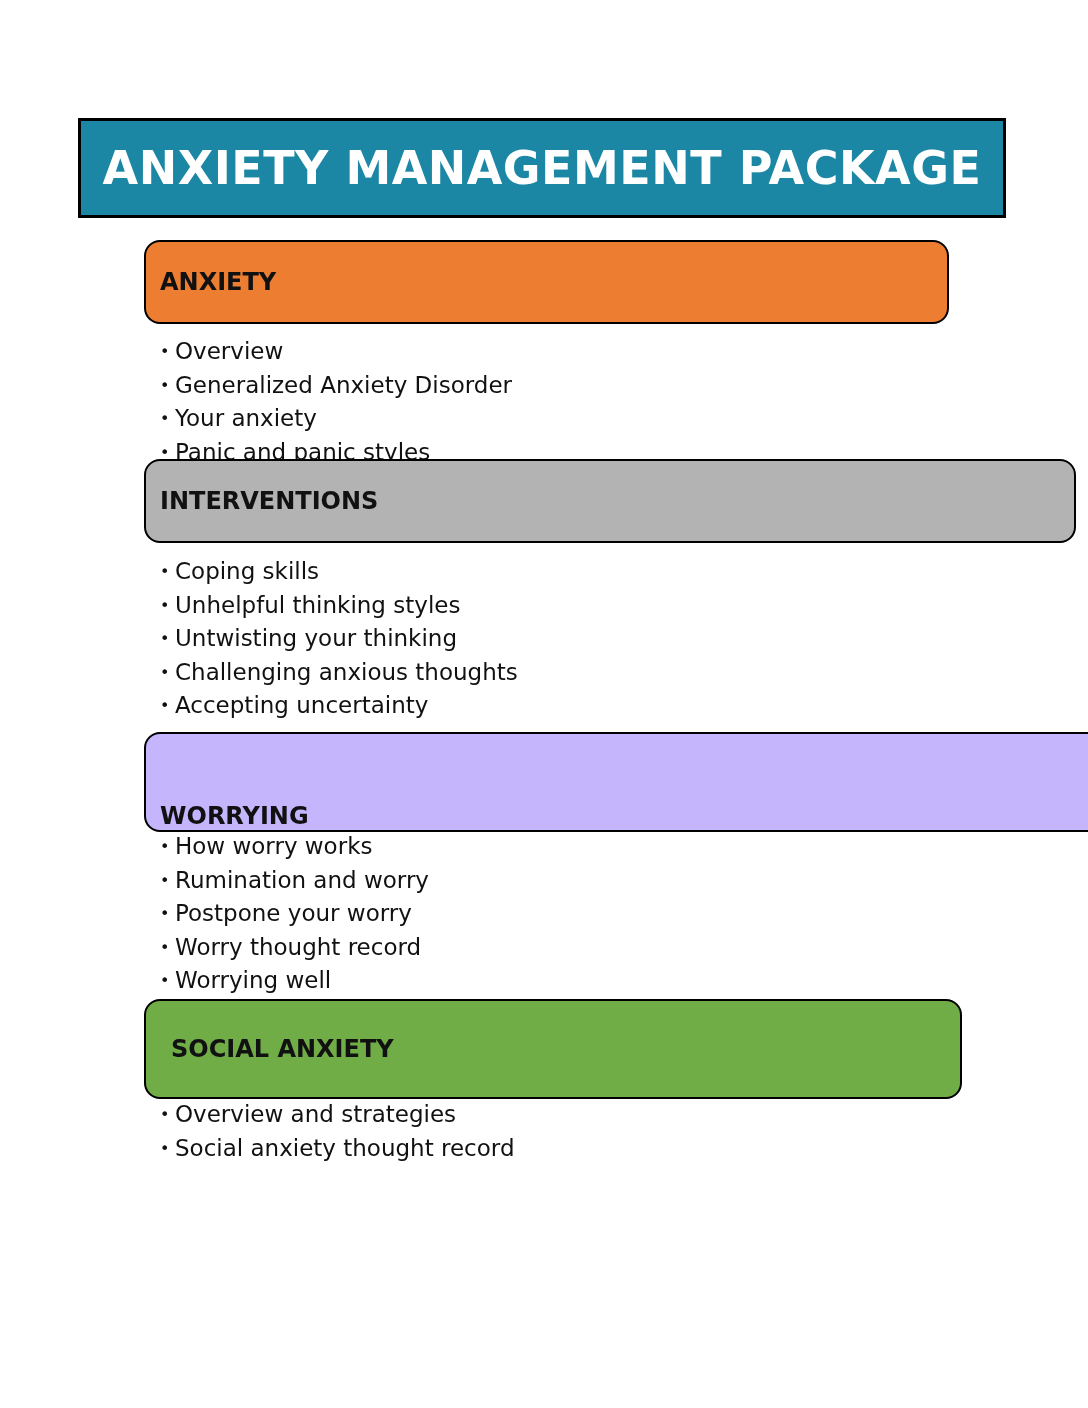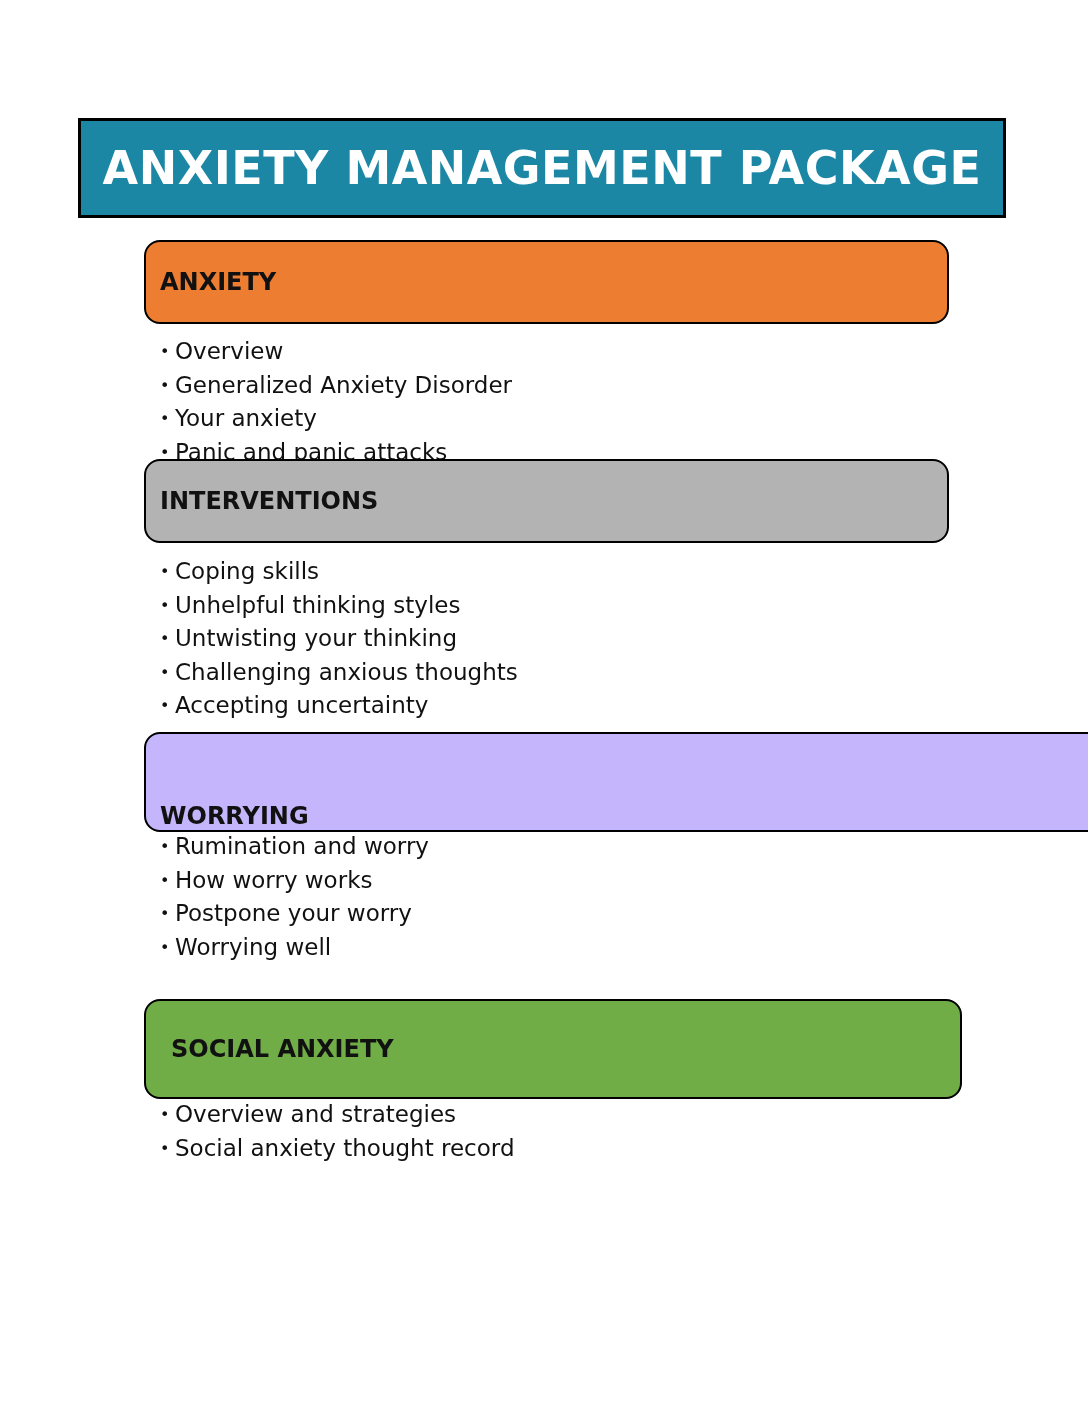"Panic and panic attacks" span { text: attacks -> styles }
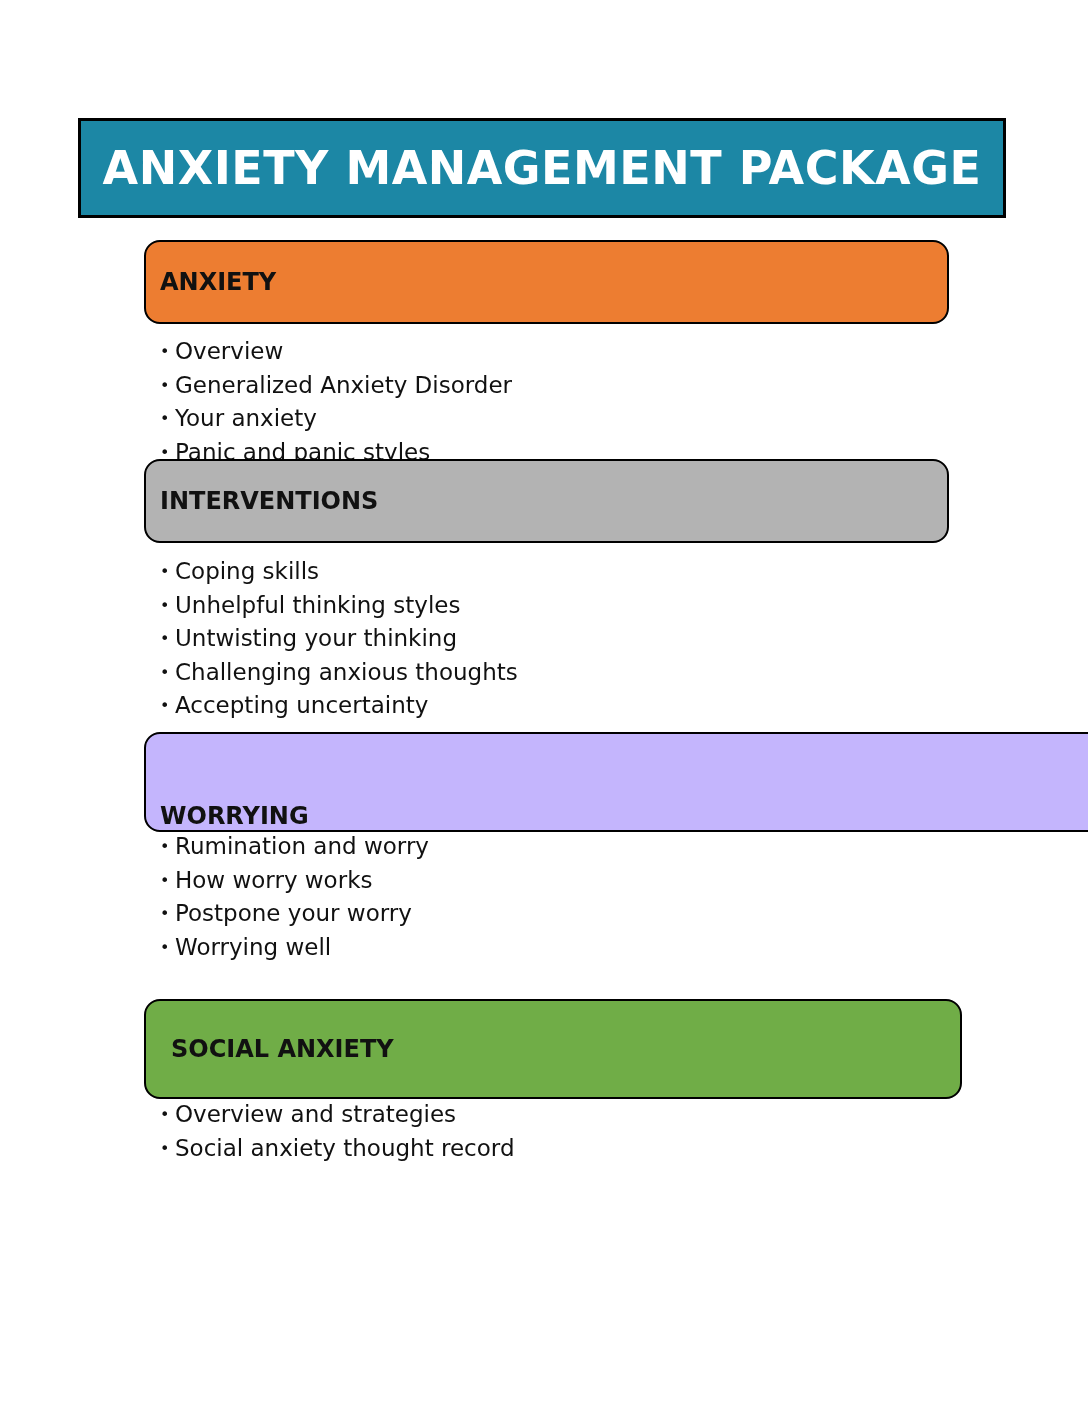"INTERVENTIONS" div.section-box { width: 805px -> 932px }
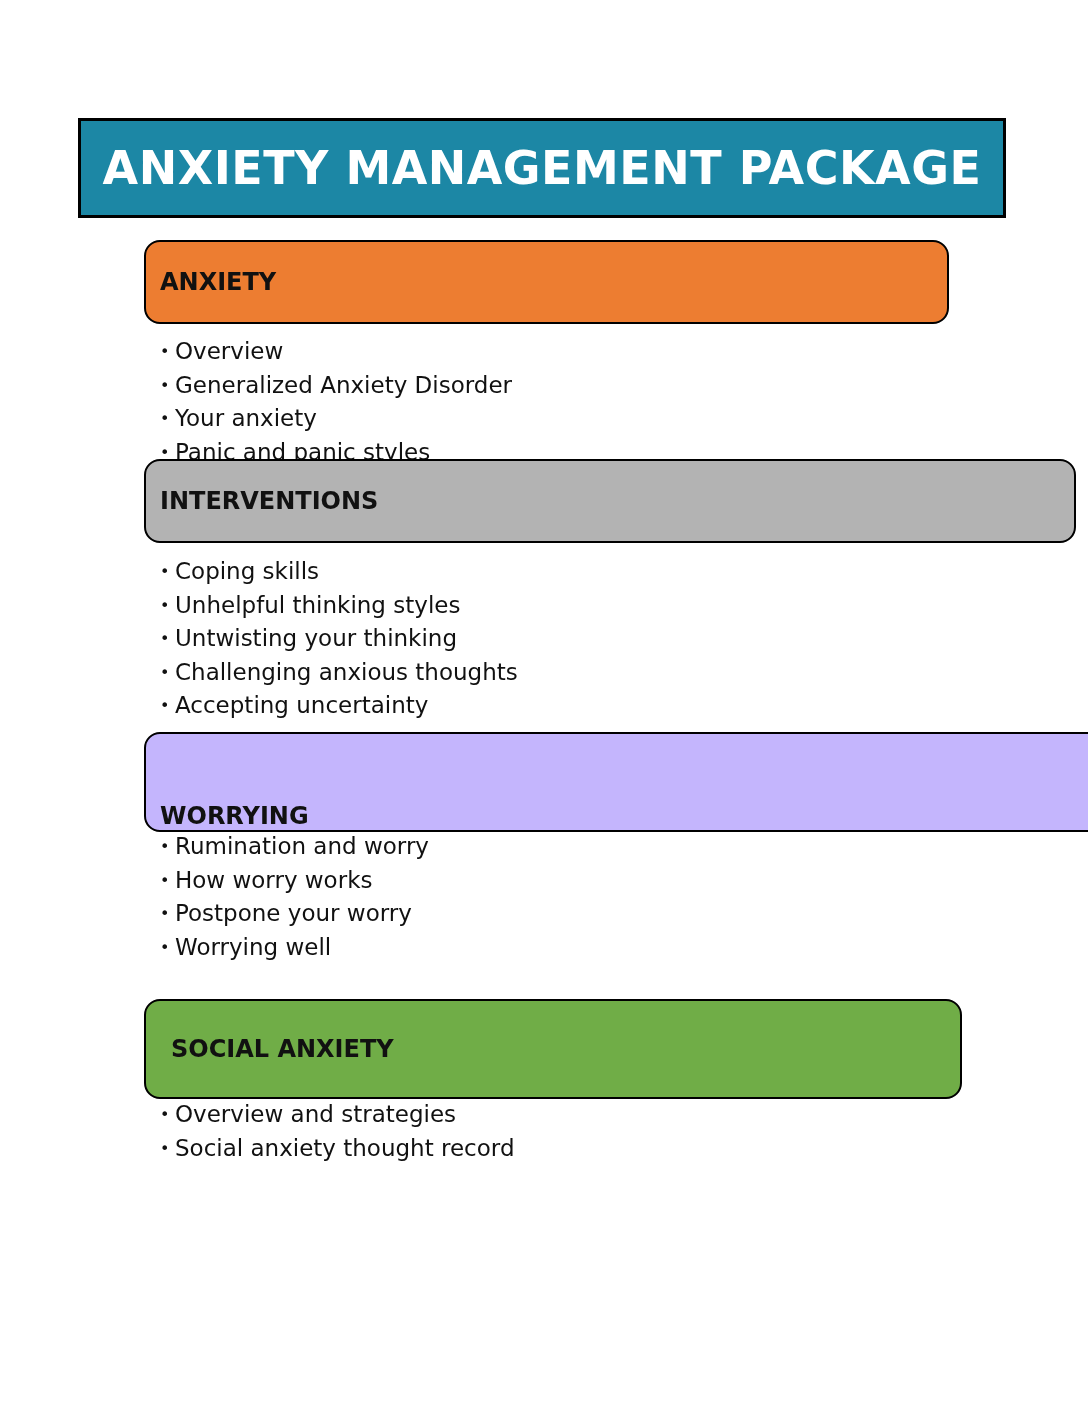"• Rumination and worry" li.item { order: before "• How worry works" -> after "• How worry works" }
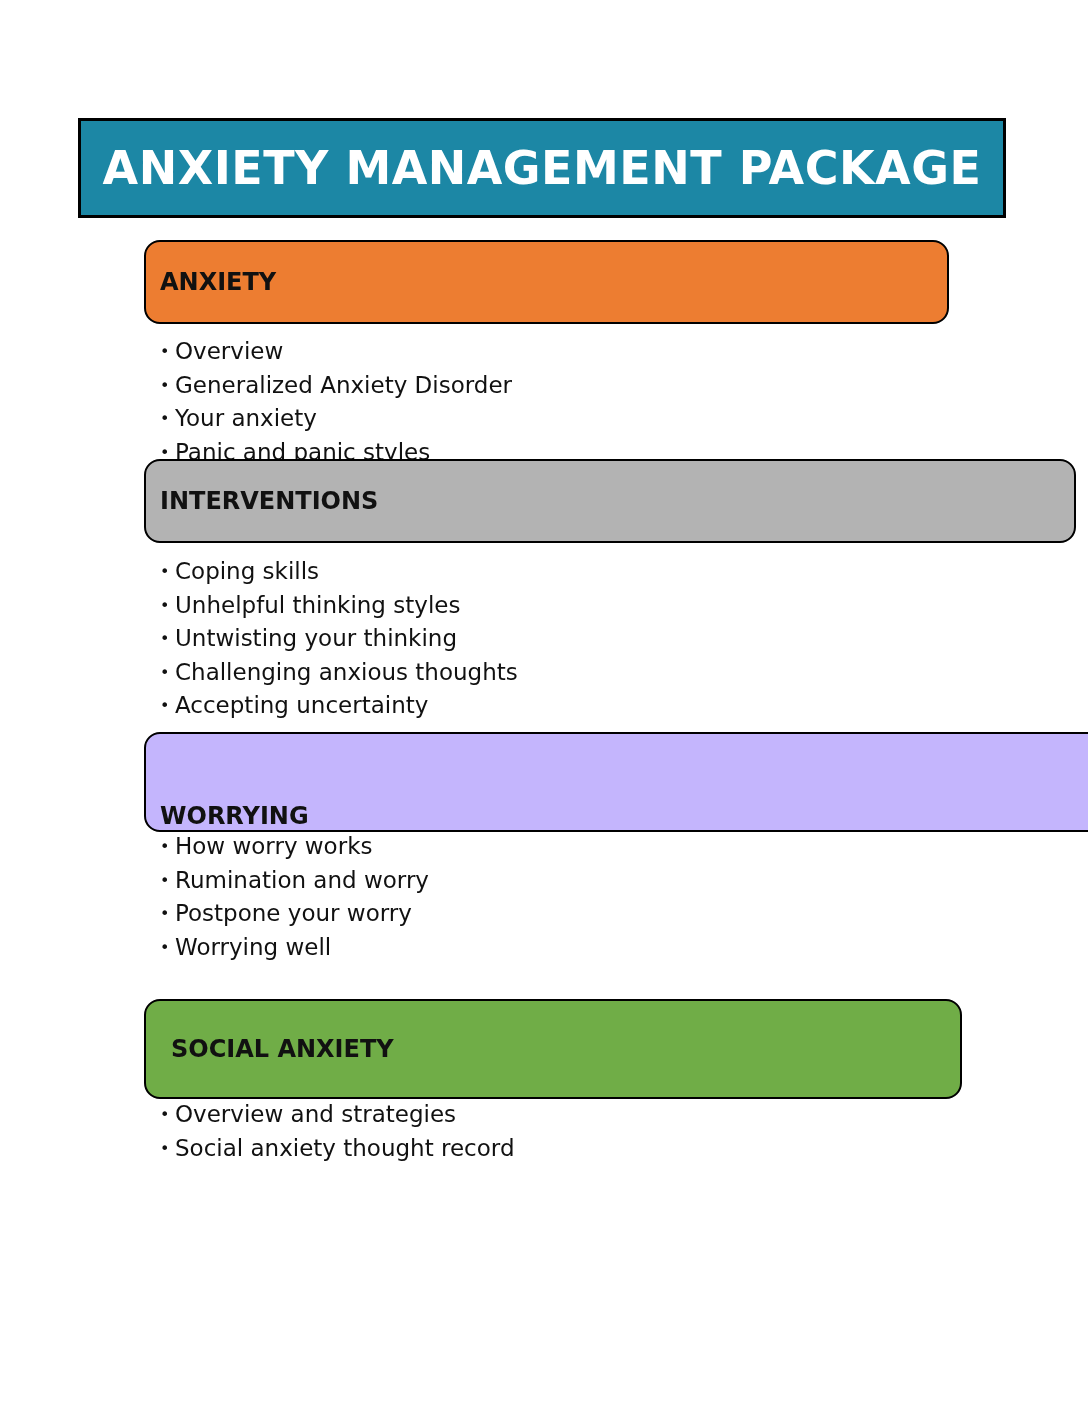"• Worry thought record" li.item { html: none -> <li><span>•</span><span>Worry thought record</span></li> }
